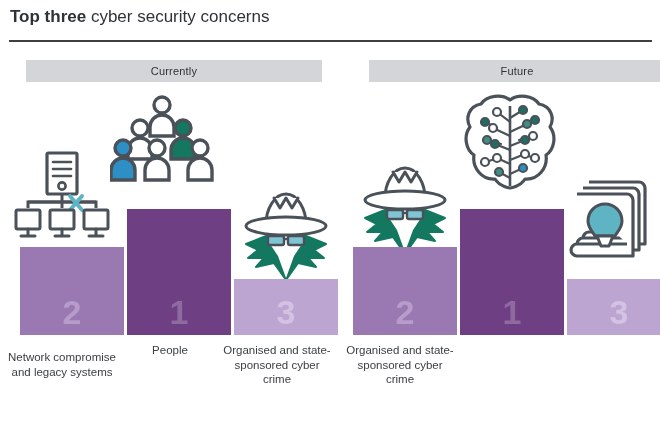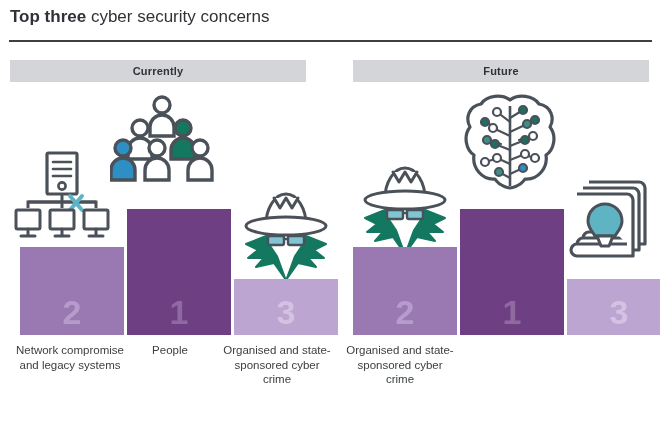"Currently" .colhead { font-weight: bold -> normal; margin-left: none -> 16px }
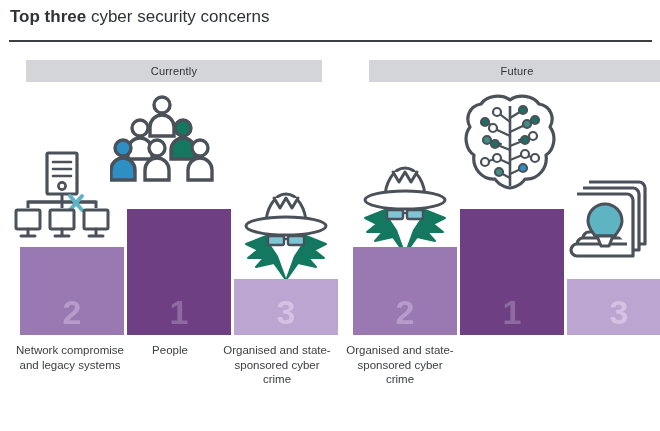"Network compromise and legacy systems" .cap-l1 { left: 10px -> 2px; margin-top: none -> 7px }
